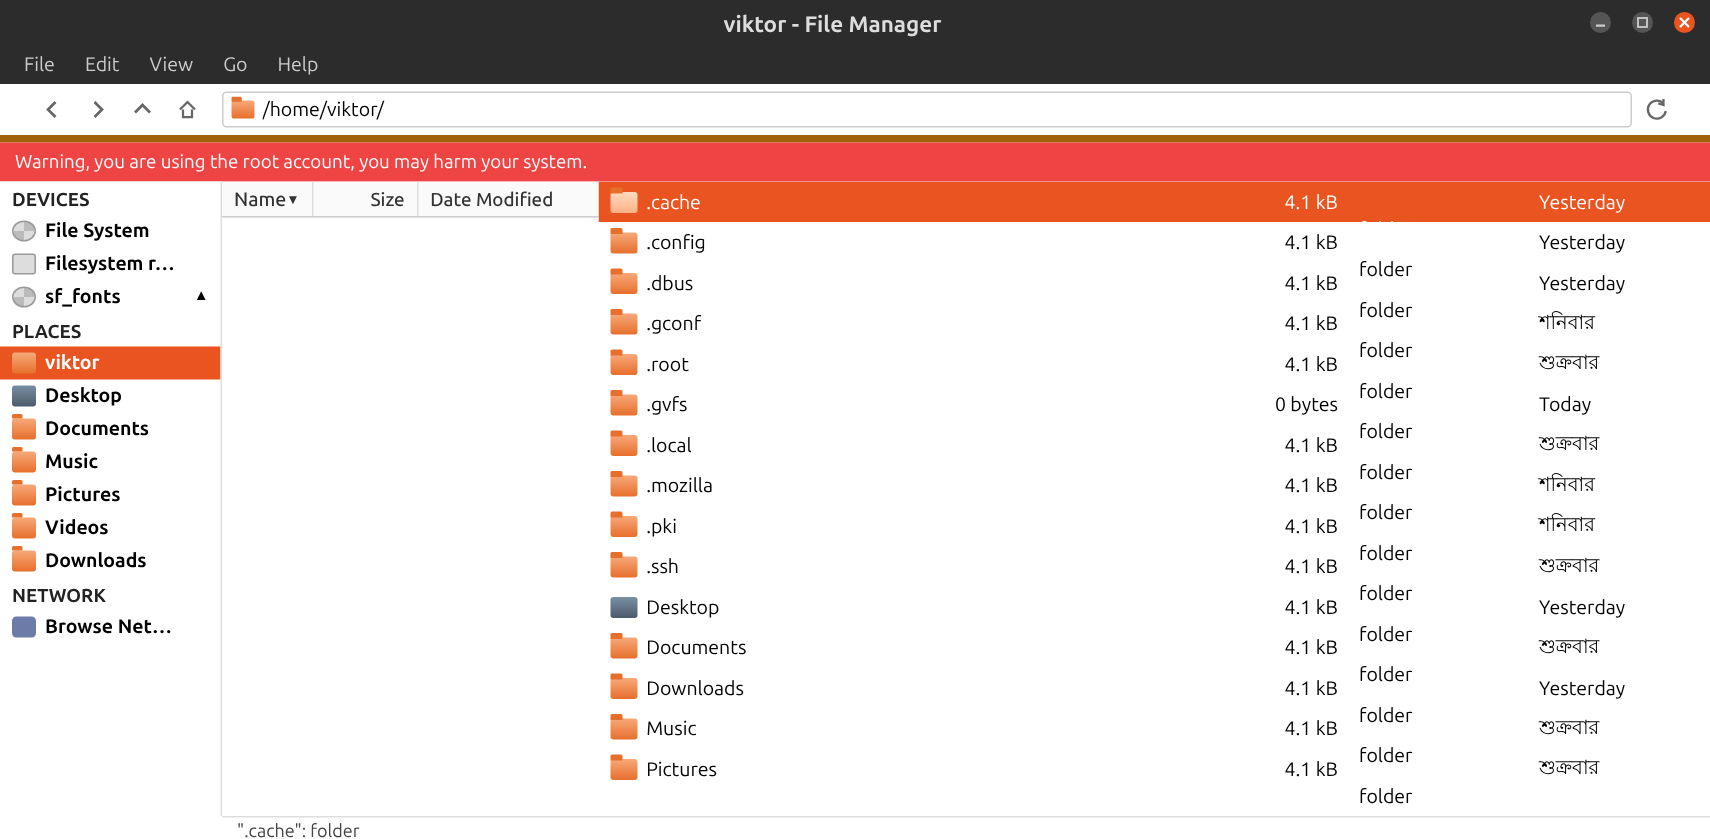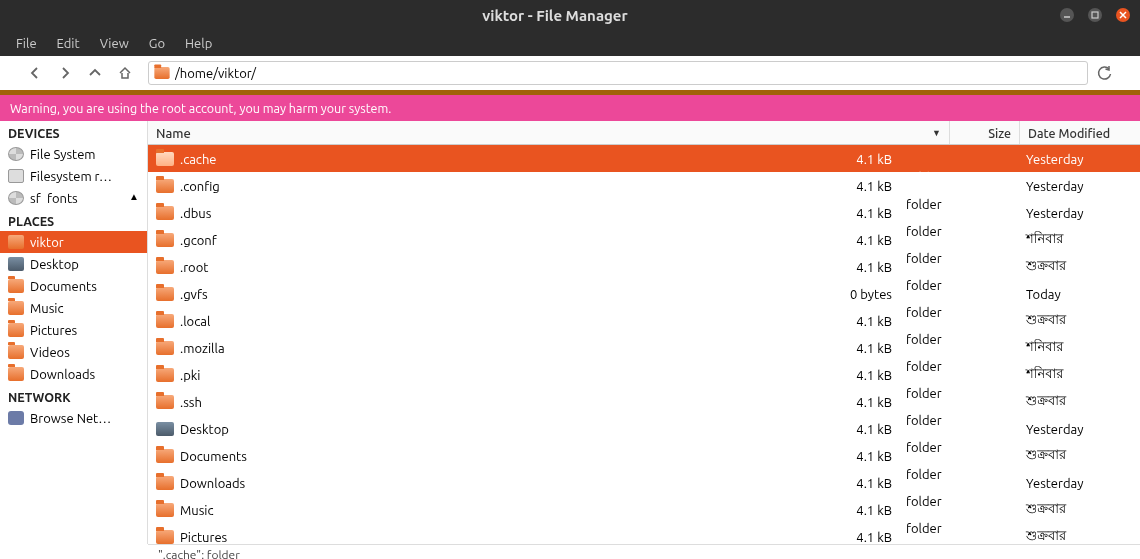"Warning, you are using the" .warning { background: #ec4899 -> #ef4444 }
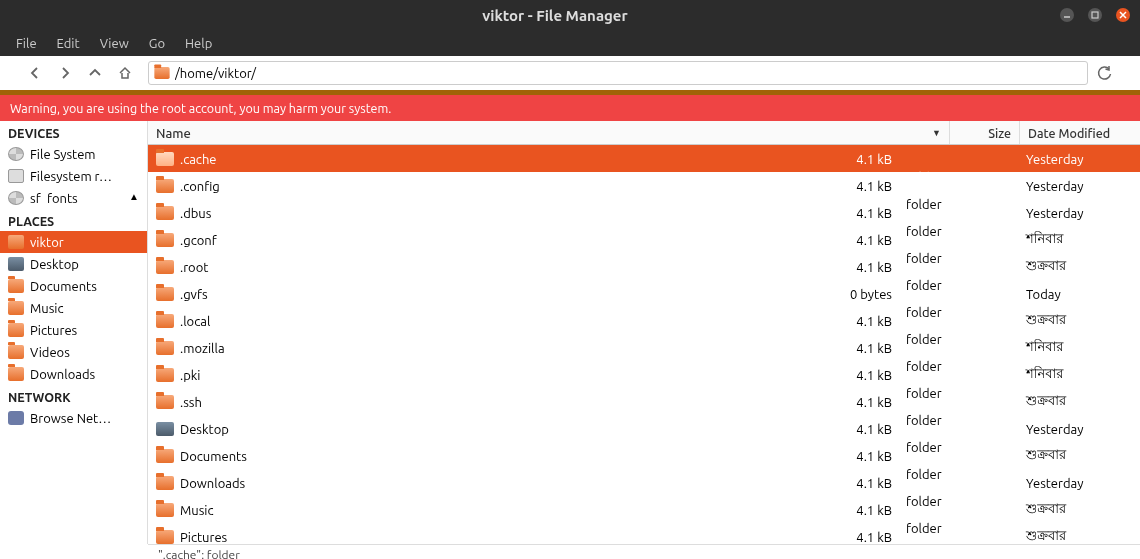"Name" .filearea { flex-direction: column -> row }
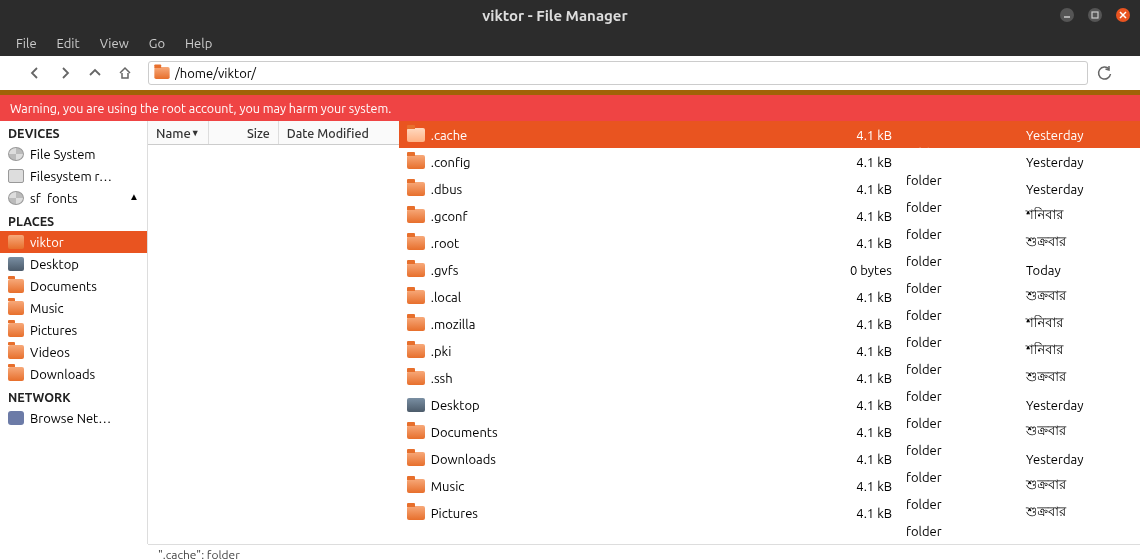"File System" .sb-item { font-weight: none -> bold }
